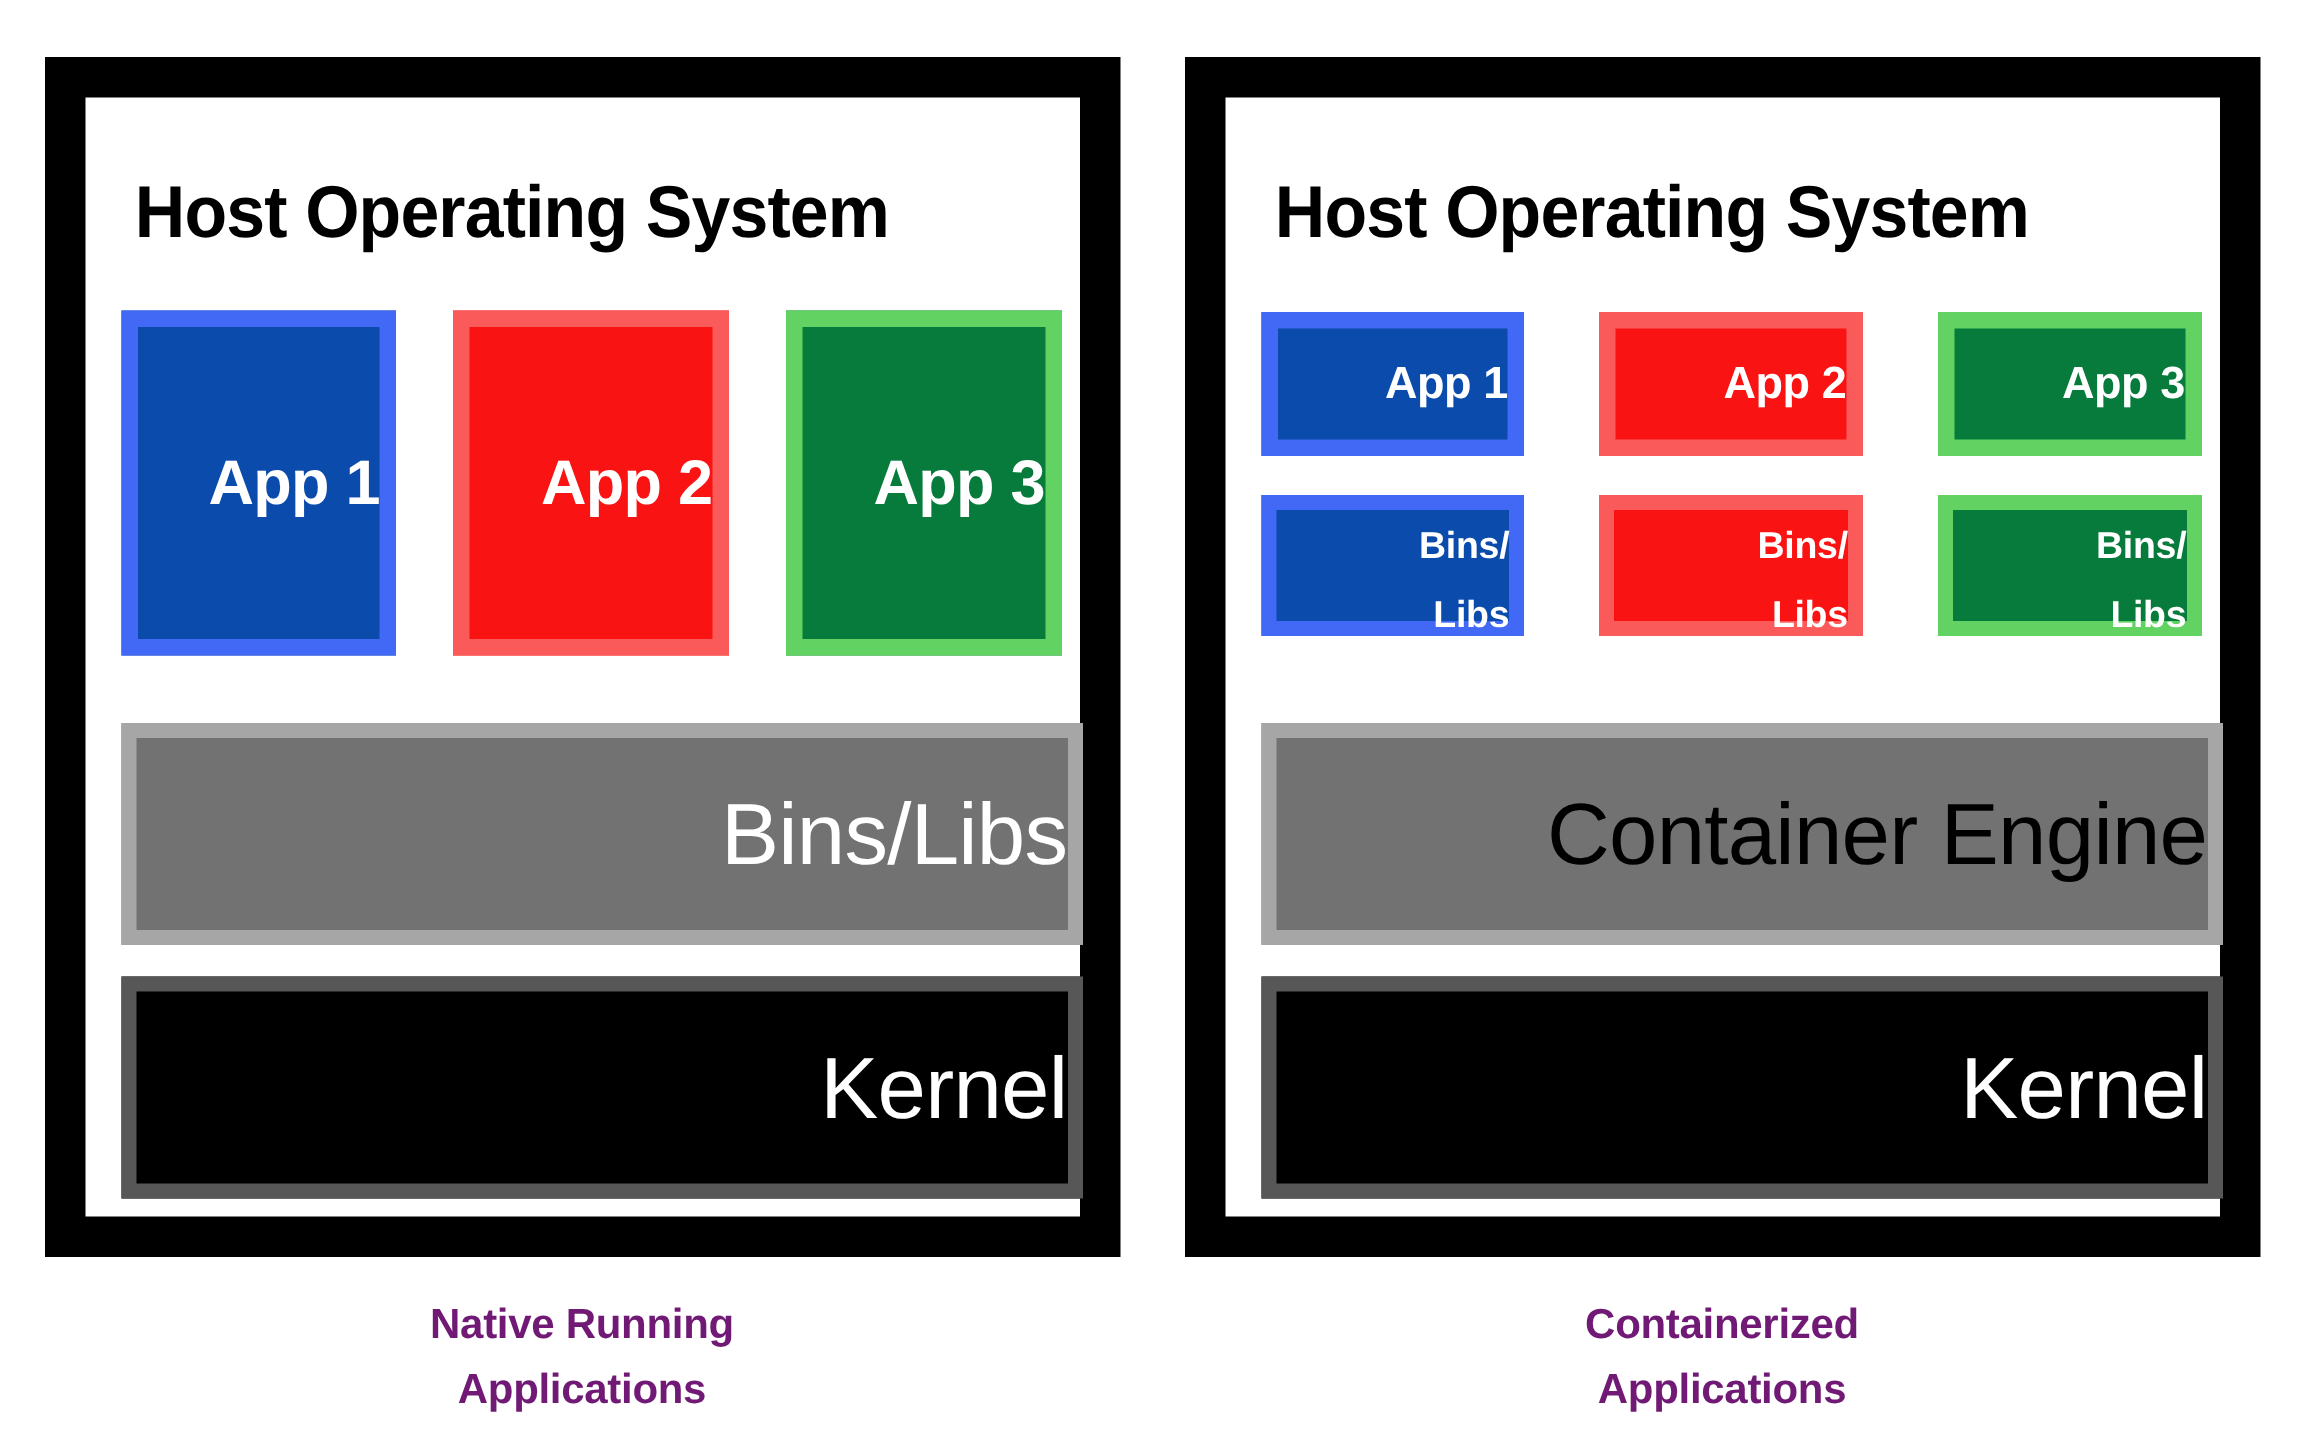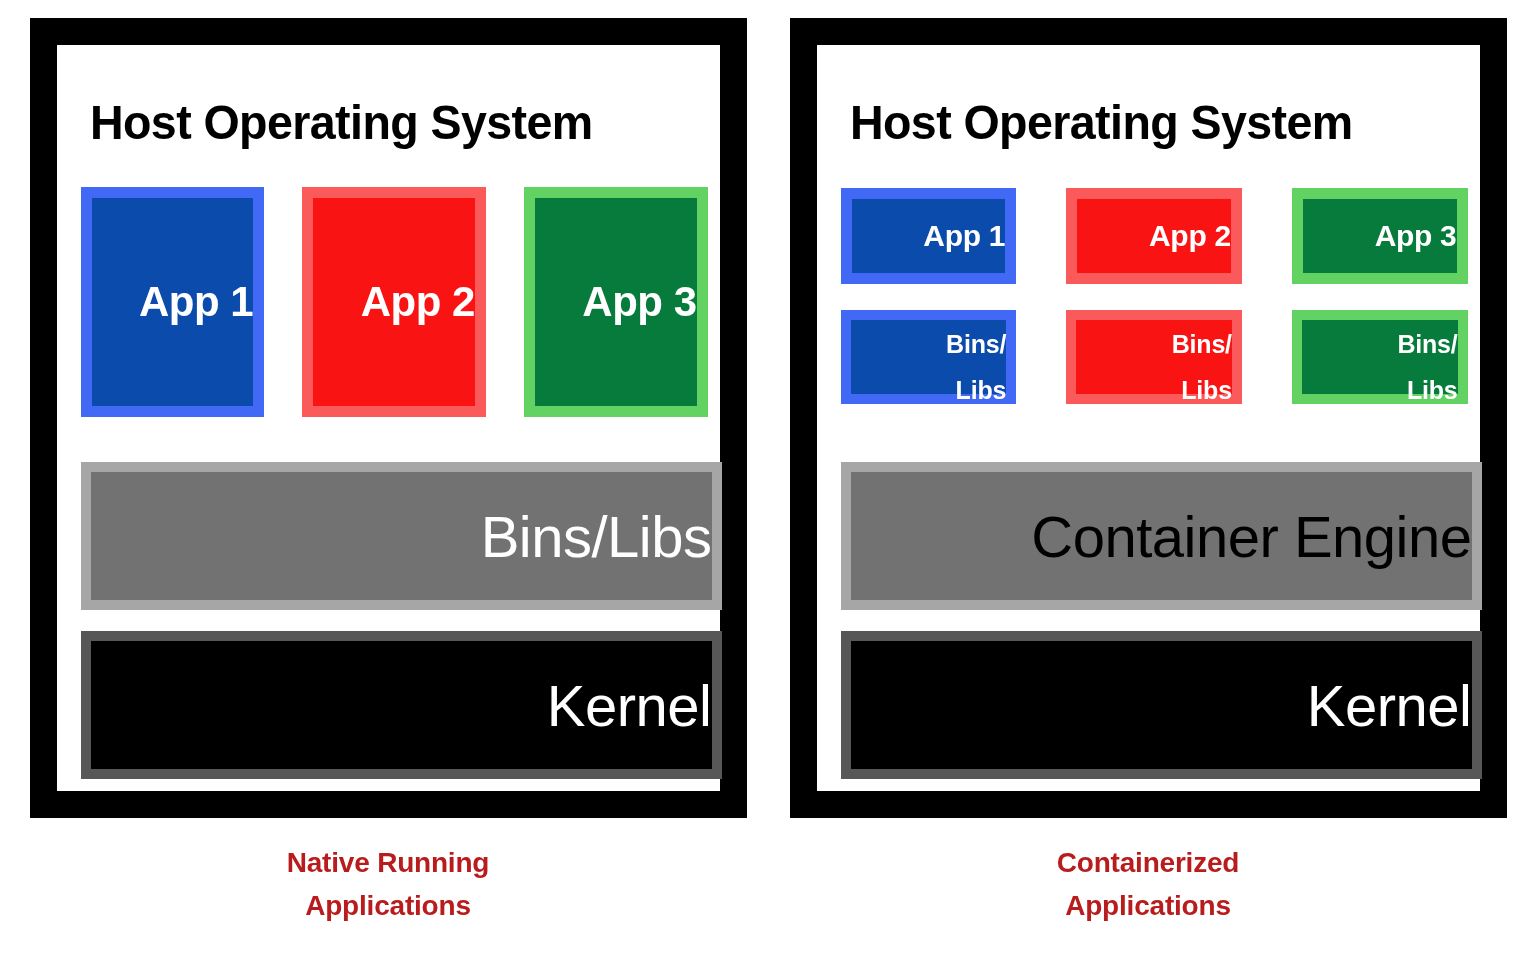"Host Operating System" #canvas { padding-top: 18px -> 38px }
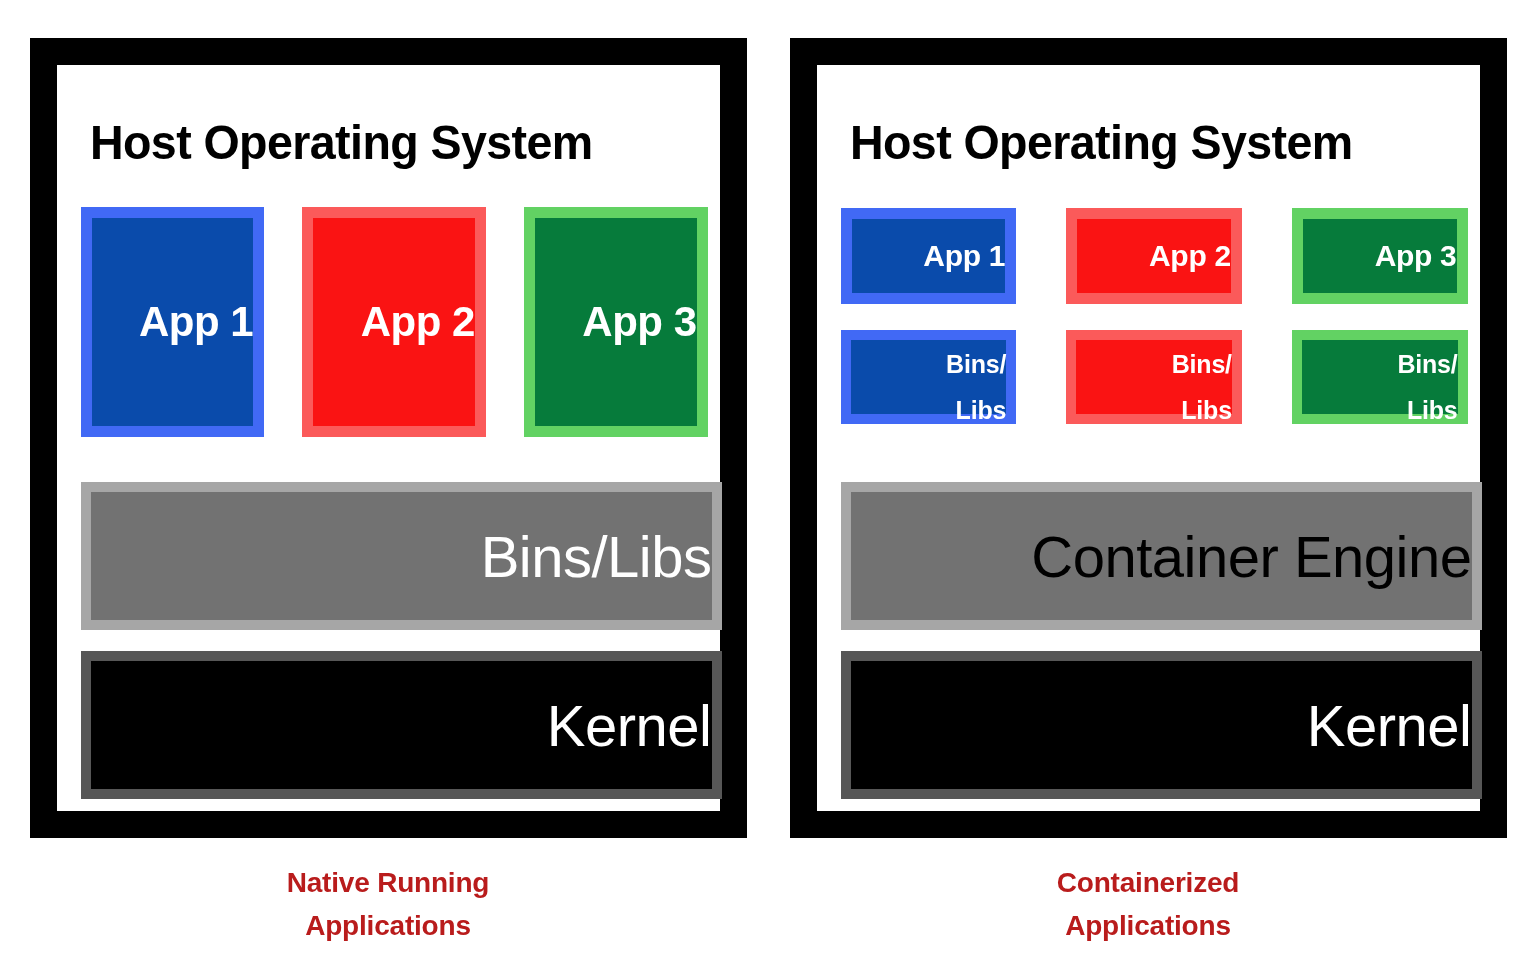"Native Running" .caption { color: #b91c1c -> #701a75 }
